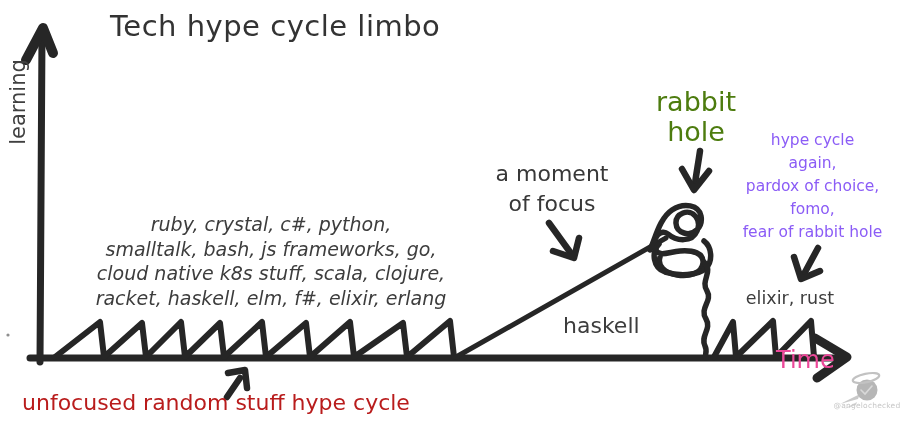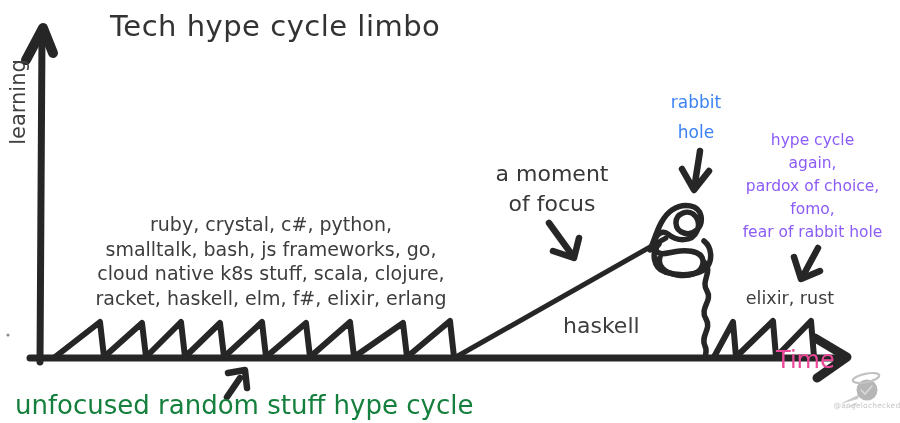"rabbit" .rabbit { color: #3b82f6 -> #4d7c0f; font-size: 17px -> 27px }
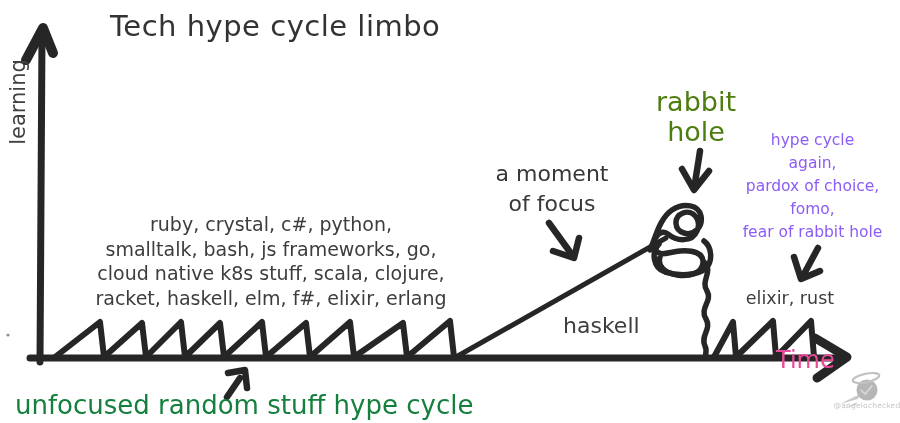"ruby, crystal, c#, python," .techlist { font-style: none -> italic }
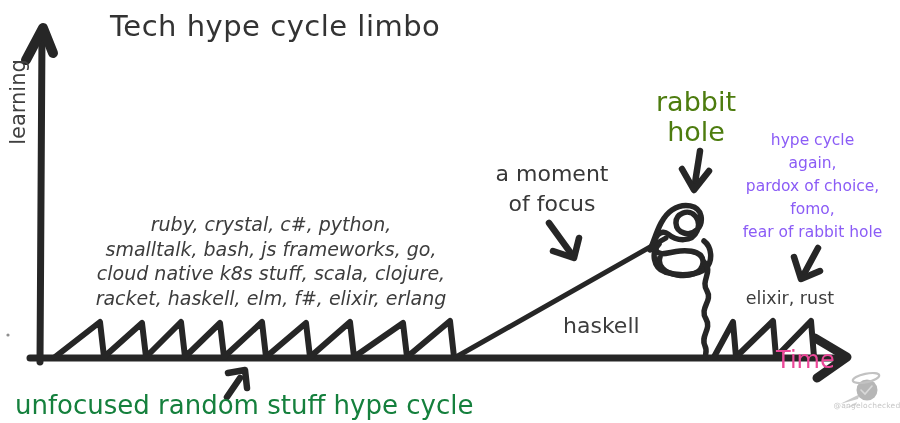"unfocused random stuff hype cycle" .unfocused { color: #15803d -> #b91c1c; font-size: 26px -> 22px; left: 15px -> 22px }
